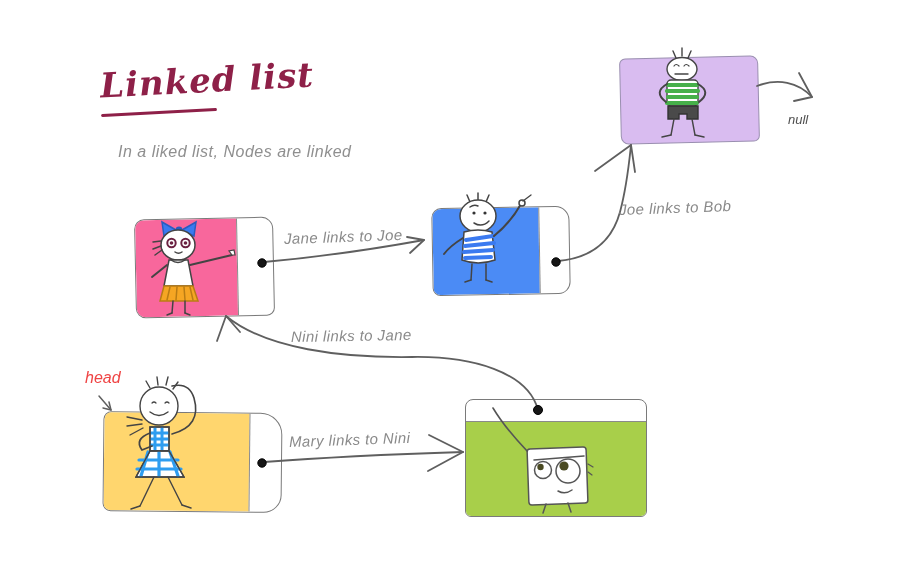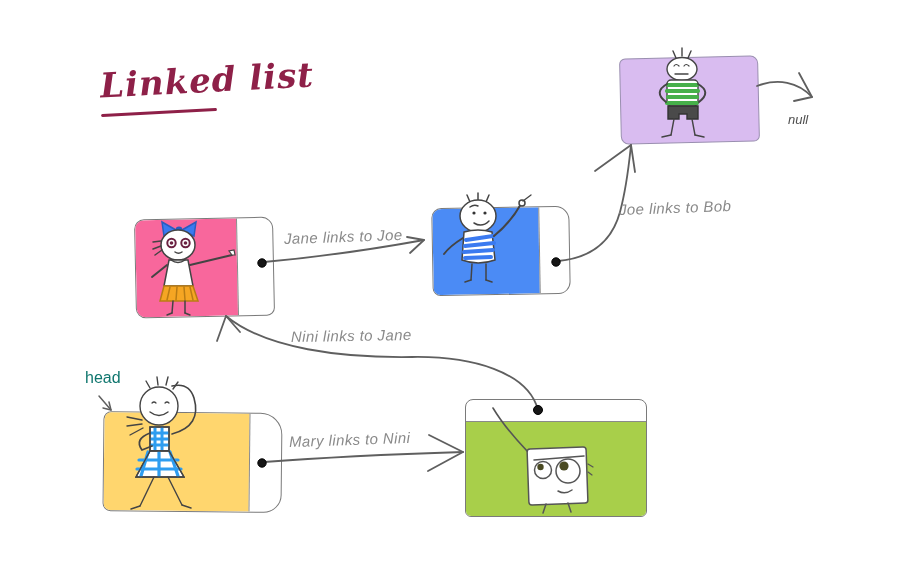"In a liked list, Nodes" div.abs { html: none -> <div>In a liked list, Nodes are linked</div> }
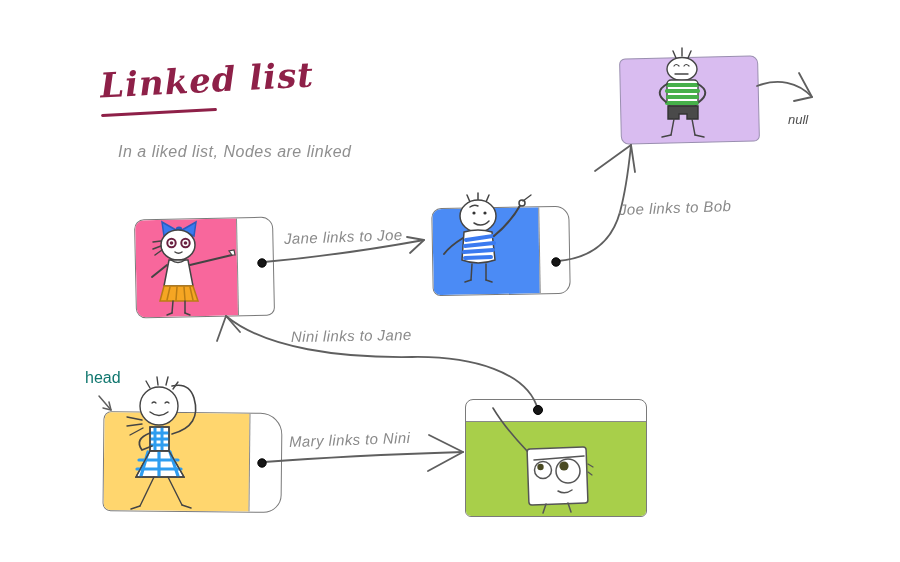"head" #label-head { color: #0f766e -> #ef4444; font-style: none -> italic }
